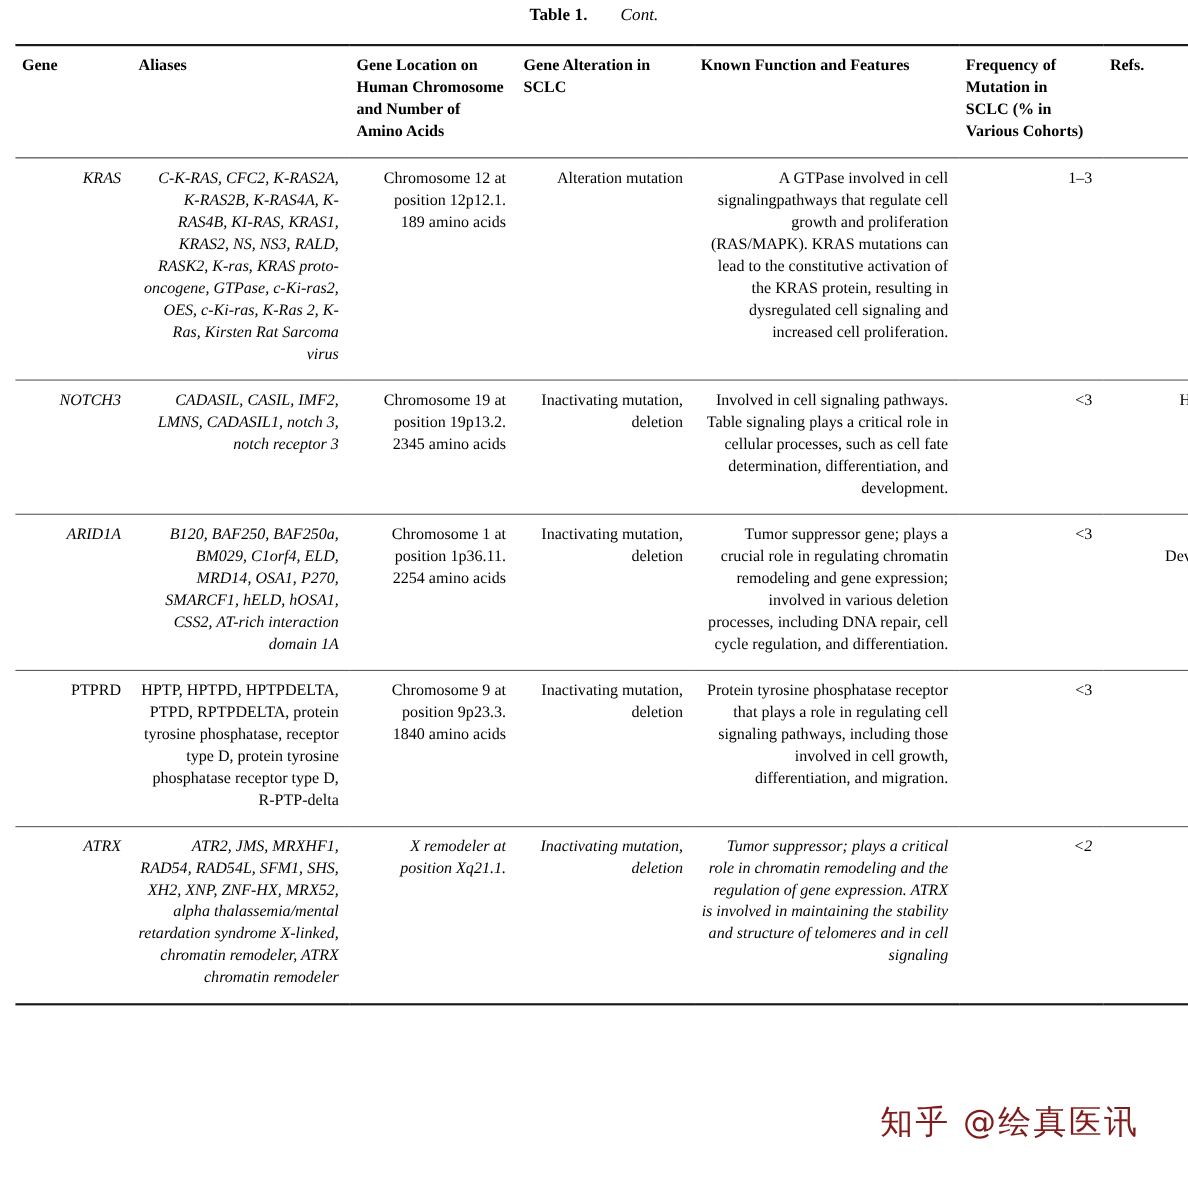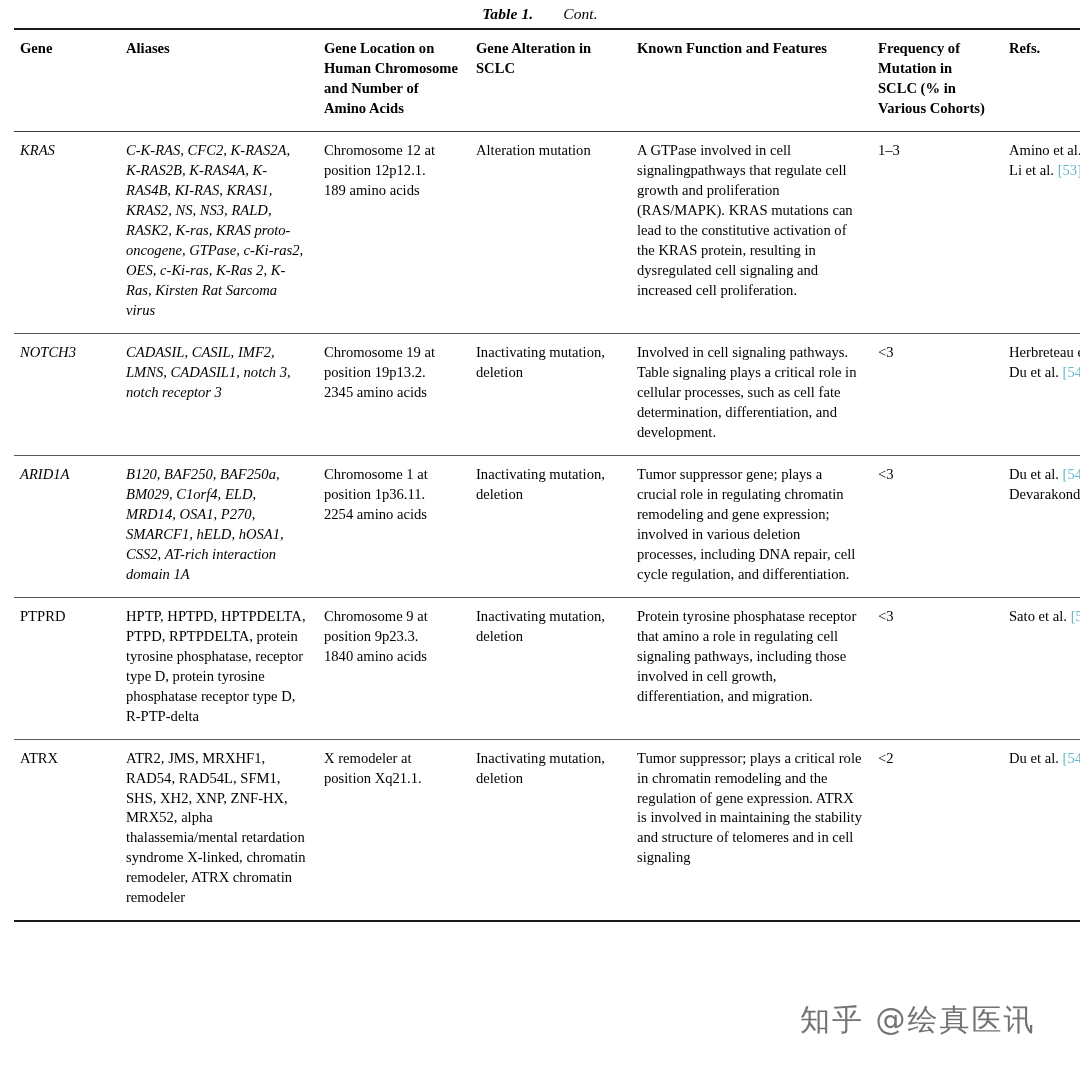"Table 1." .caption .cap-label { font-style: italic -> none }
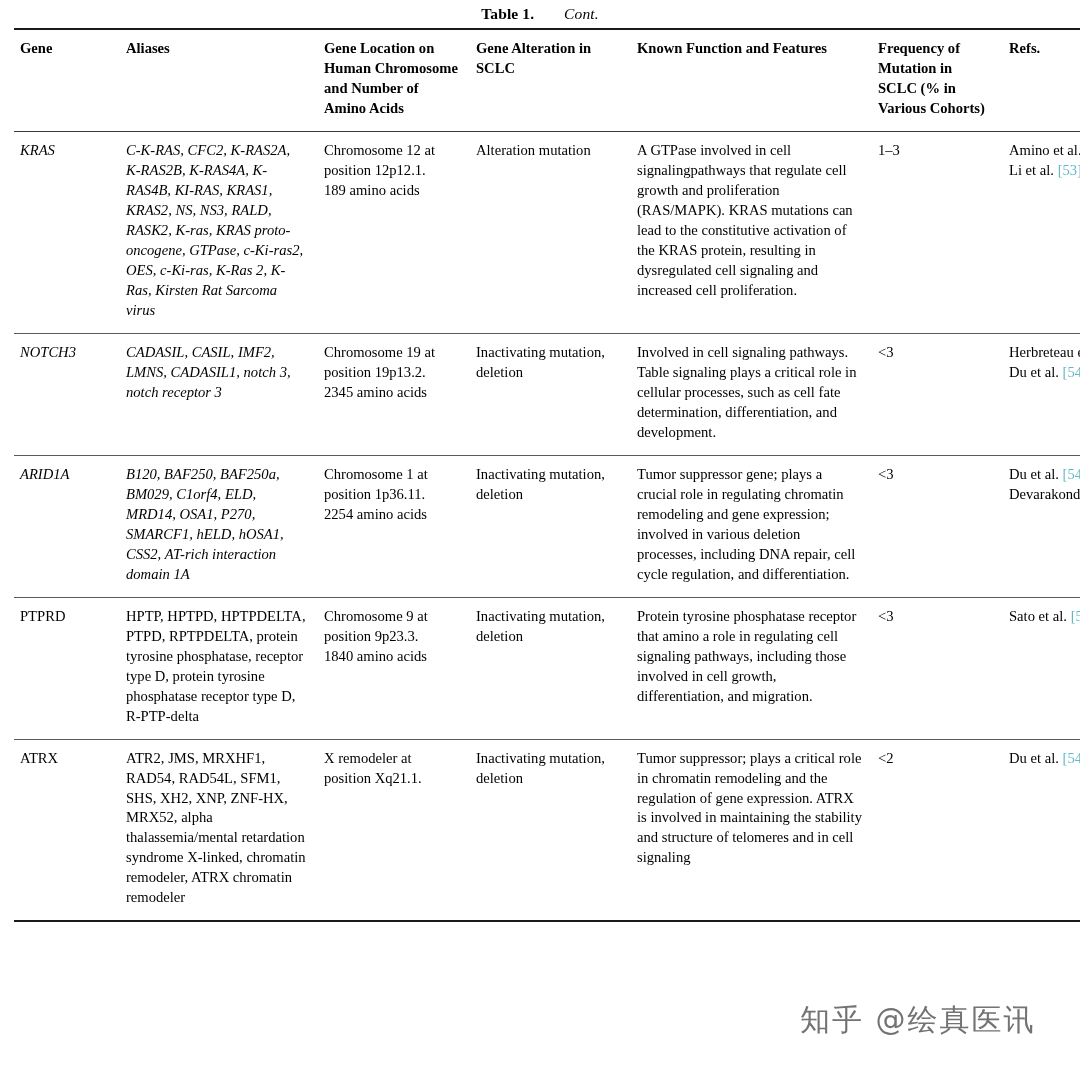"Gene" .table-wrap { top: 28px -> 40px }
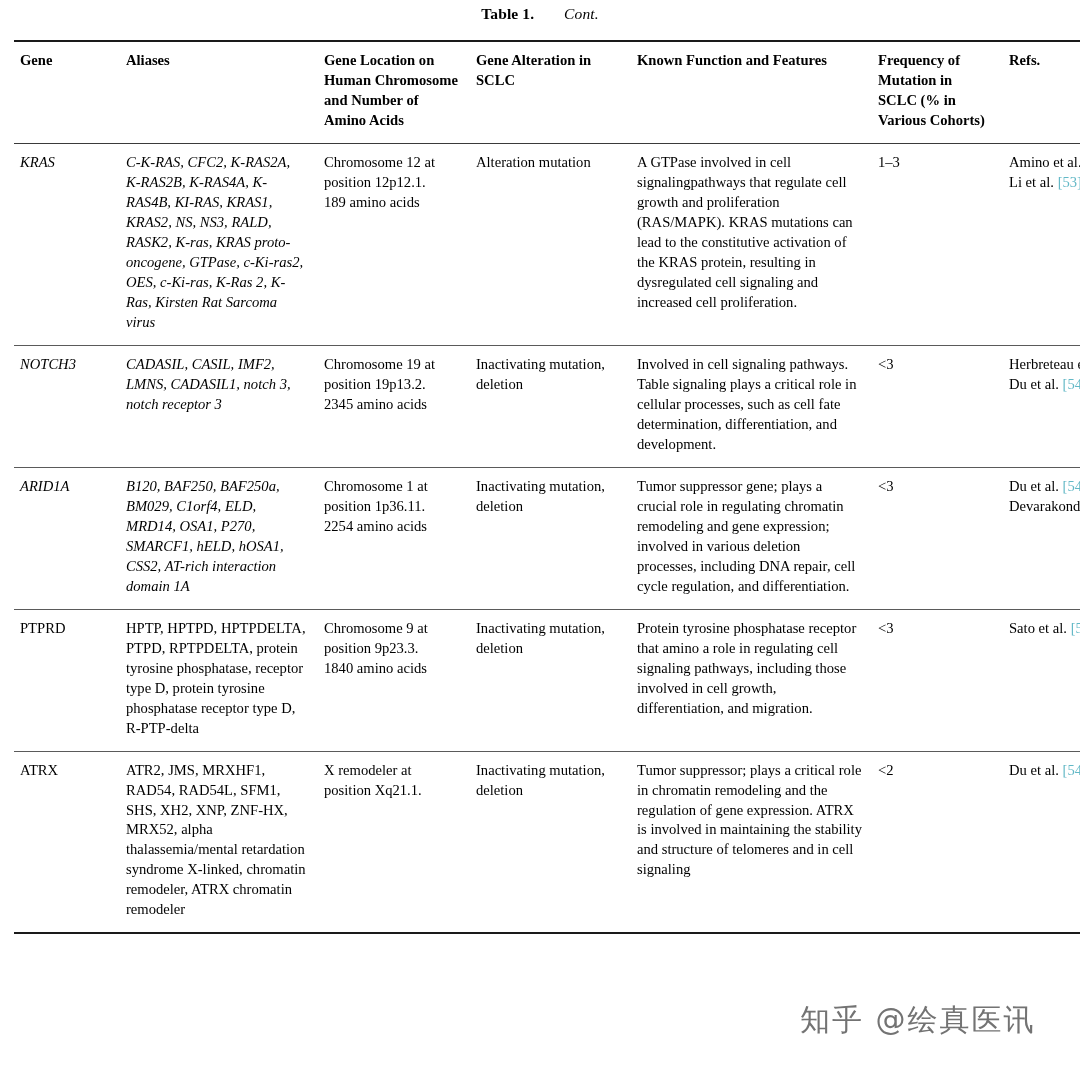"KRAS" table.mdpi tbody td { text-align: left -> right }
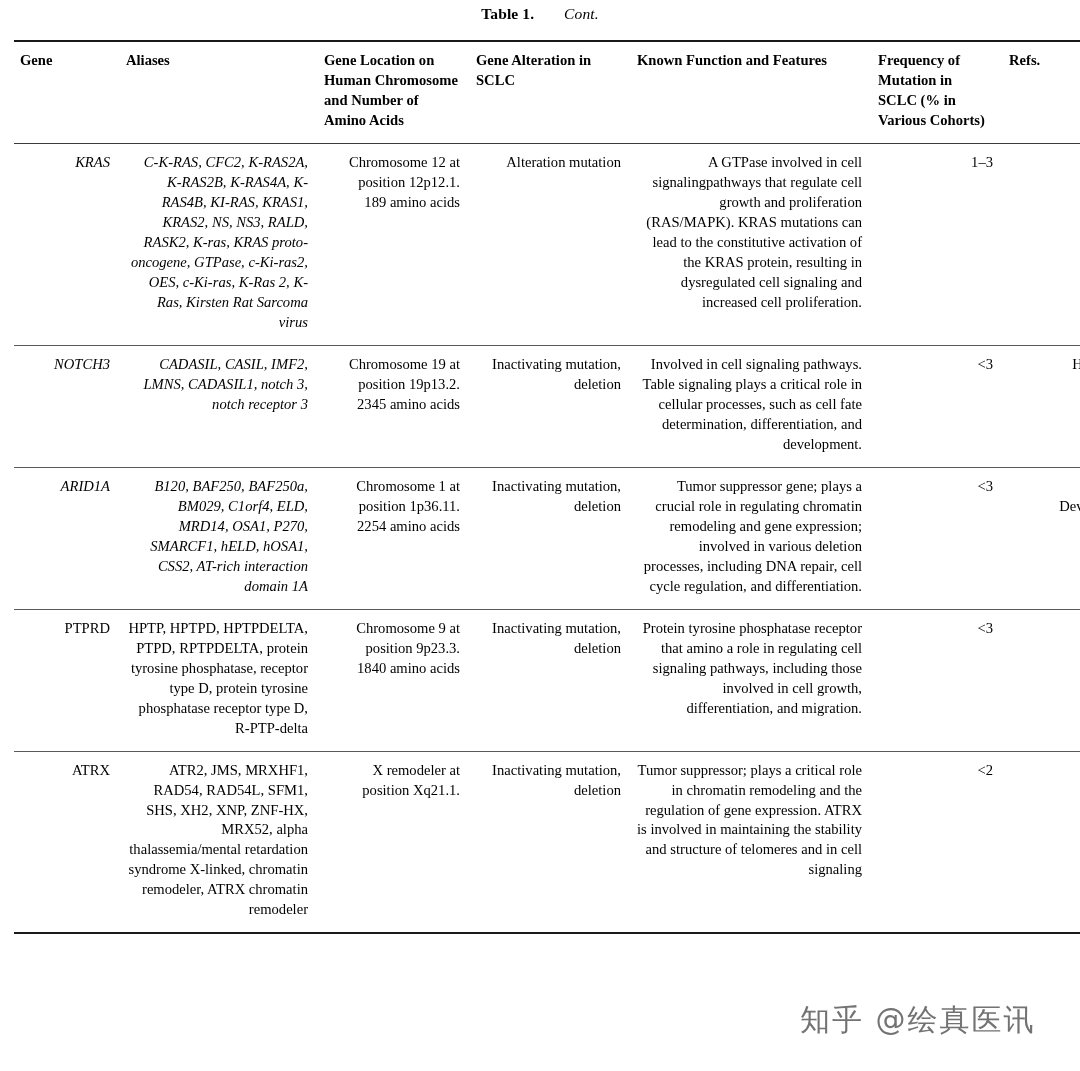"Protein tyrosine phosphatase receptor" span.cell-text { text: amino -> plays }
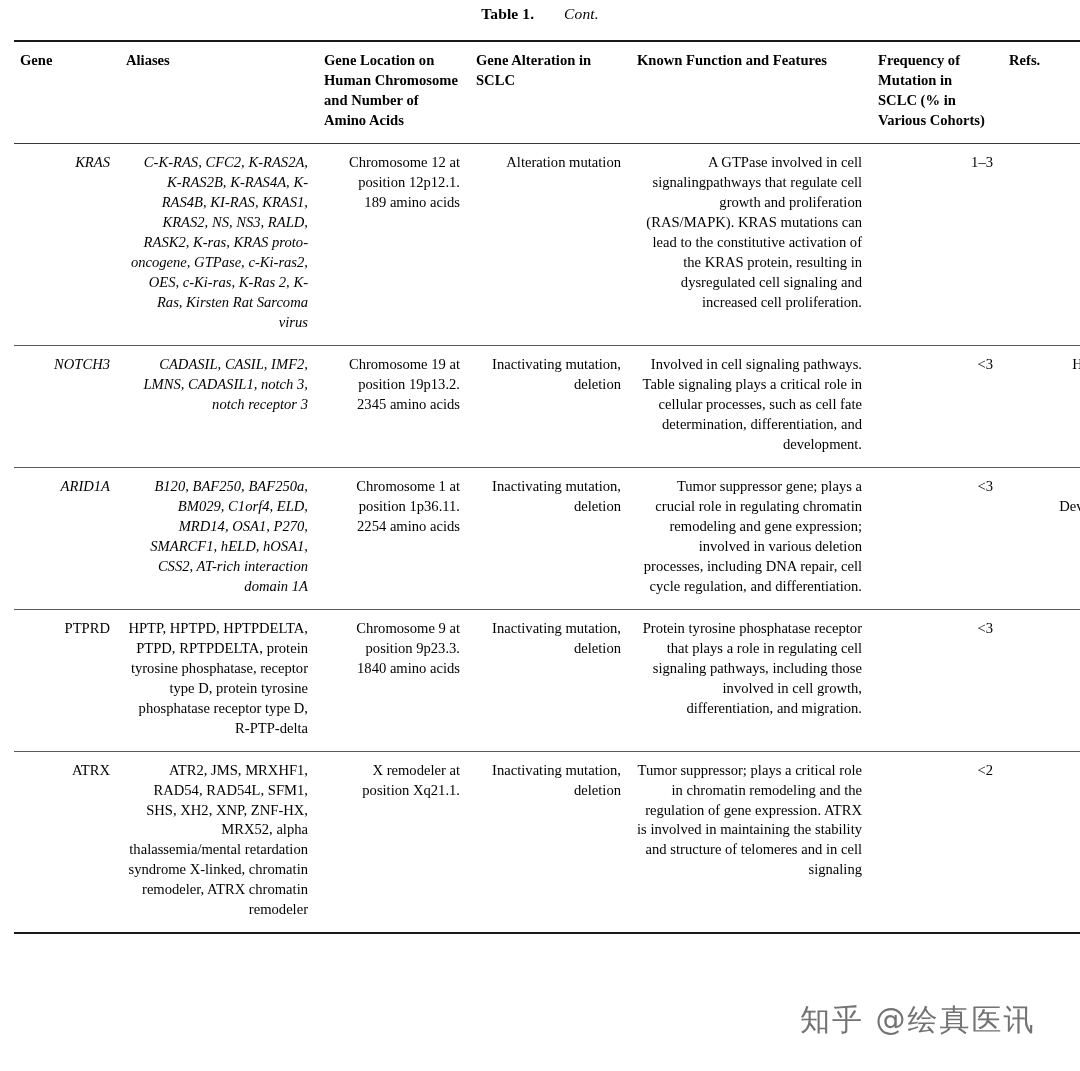"ATRX" table.mdpi tbody tr:last-child td { font-style: none -> italic }
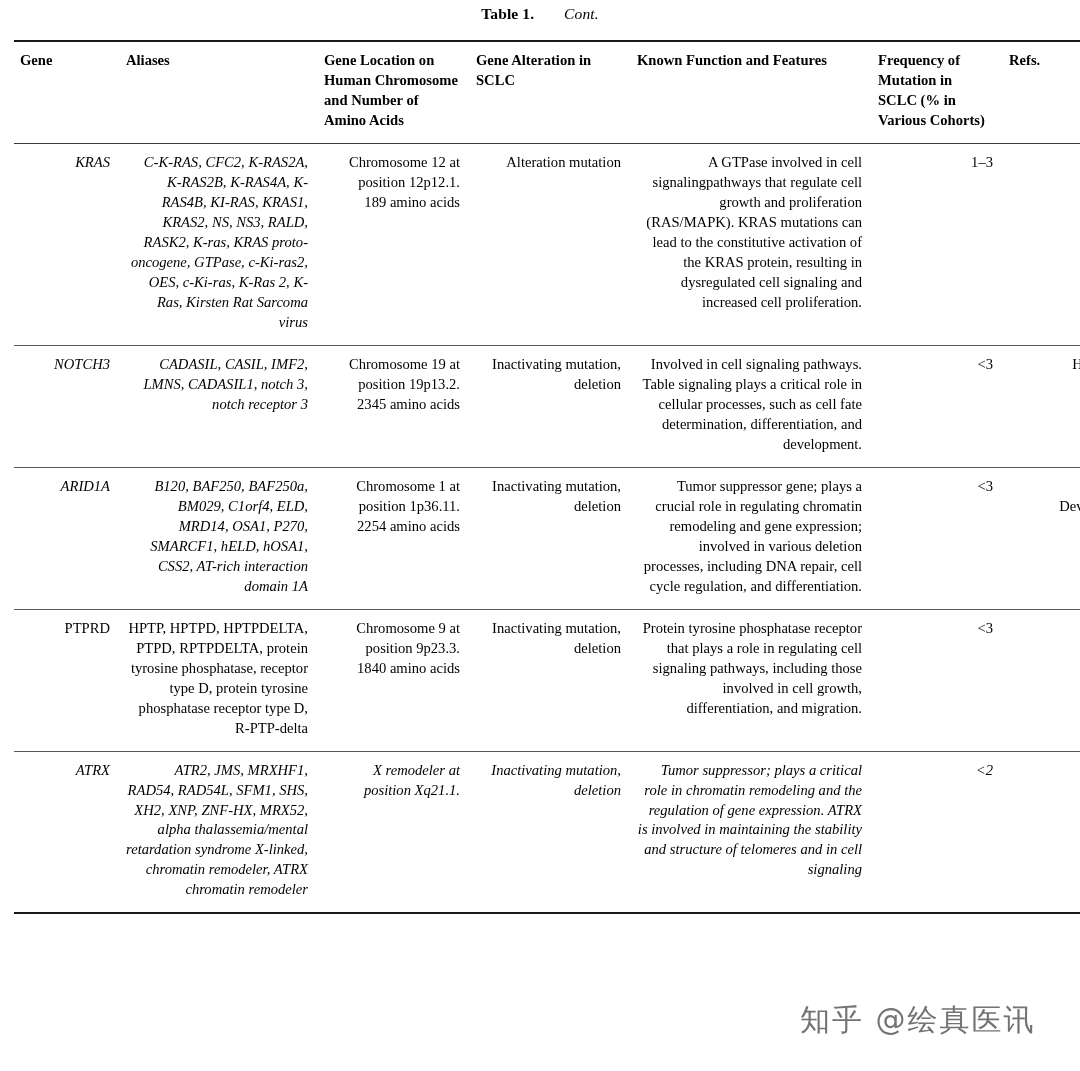"知乎 @绘真医讯" .watermark { color: #737373 -> #7f1d1d }
